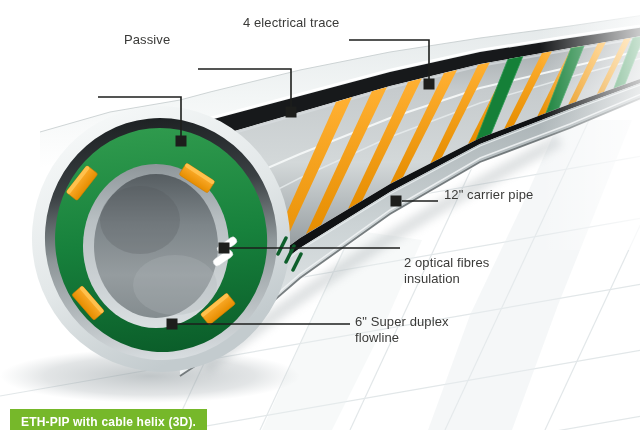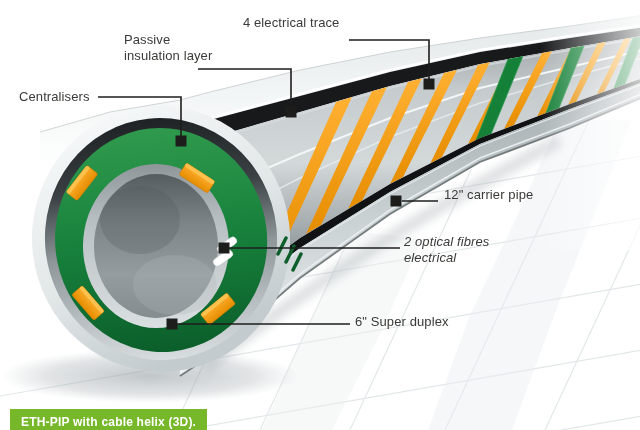"insulation layer" div { html: <div>insulation layer</div> -> none }
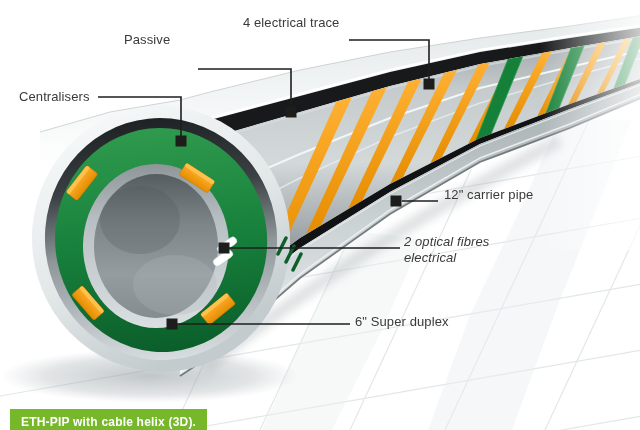"Centralisers" div.callout { html: <div> <div>Centralisers</div> </div> -> none }
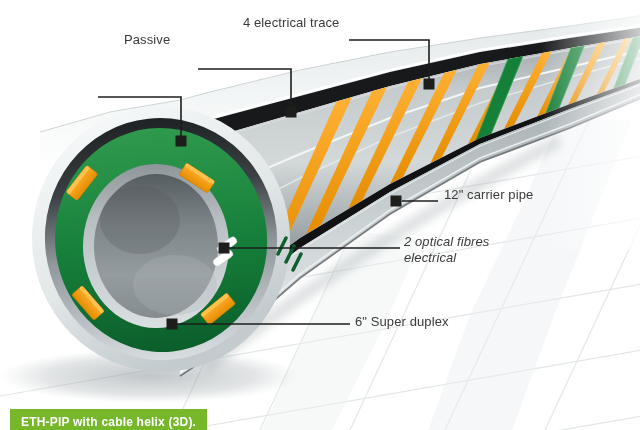"2 optical fibres" div.callout { font-style: italic -> none; top: 234px -> 255px }
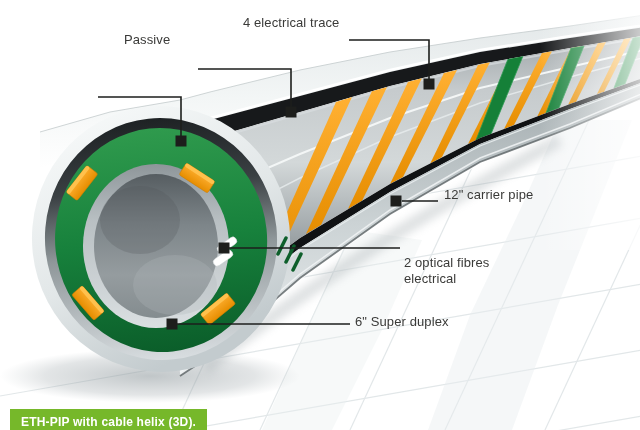"electrical" div { text: electrical -> insulation }
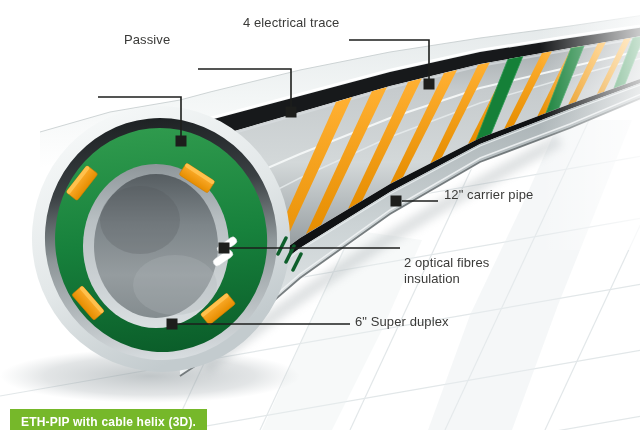"flowline" div { html: none -> <div>flowline</div> }
